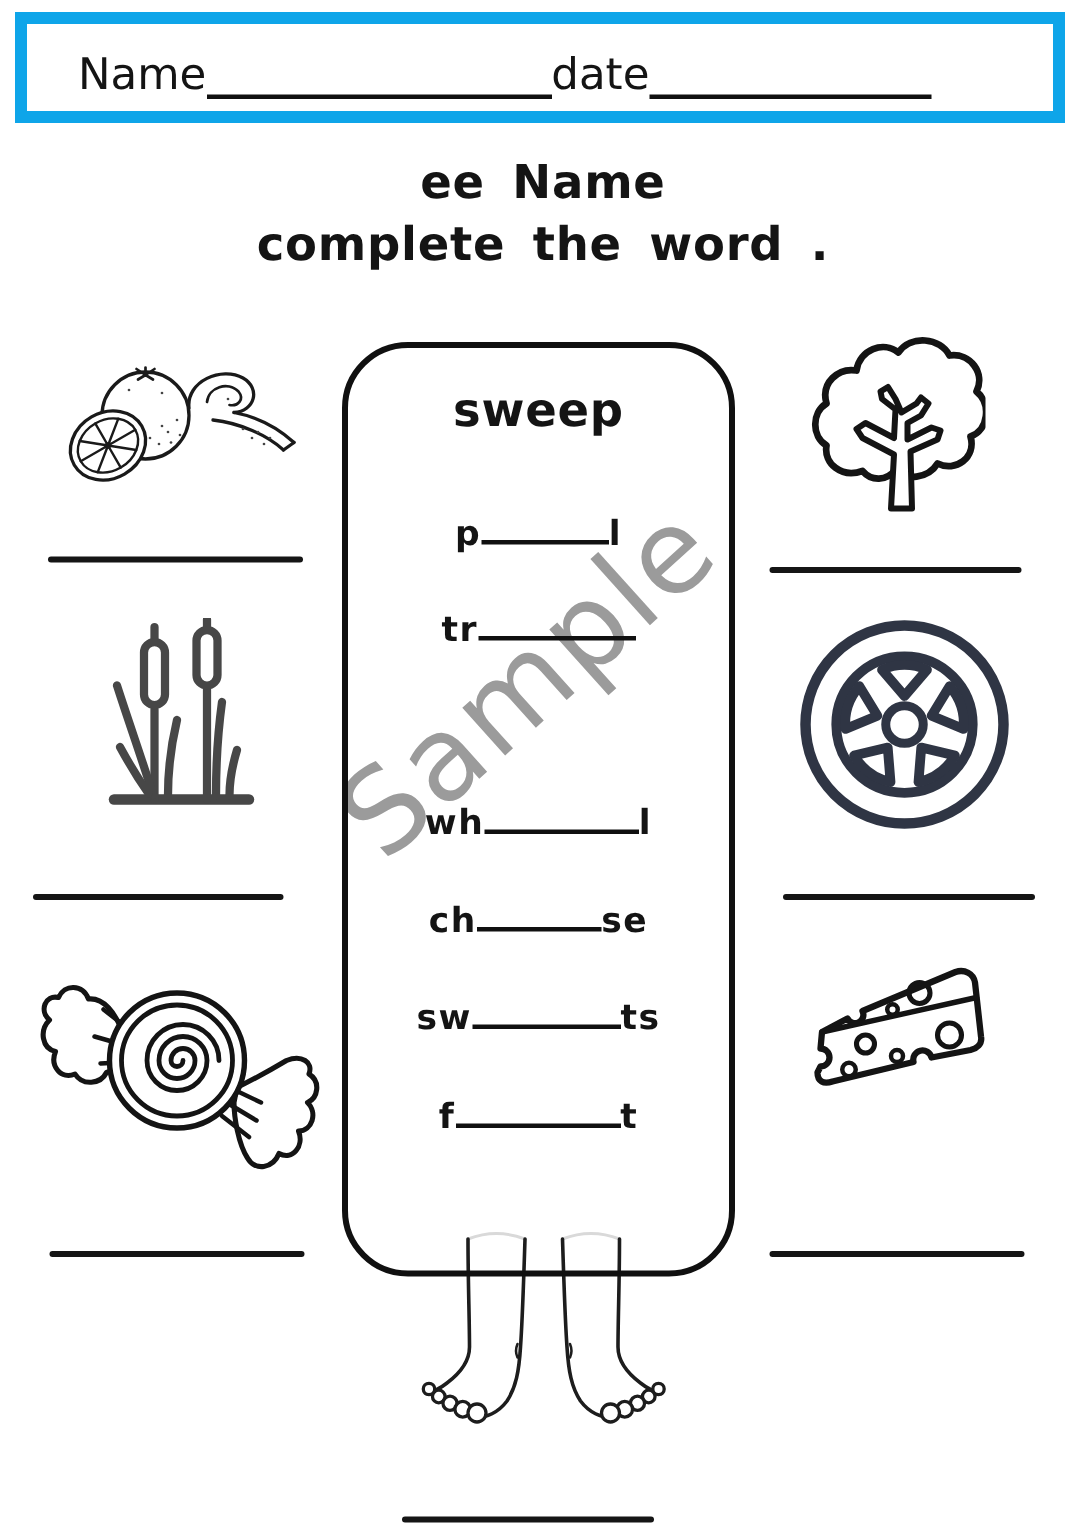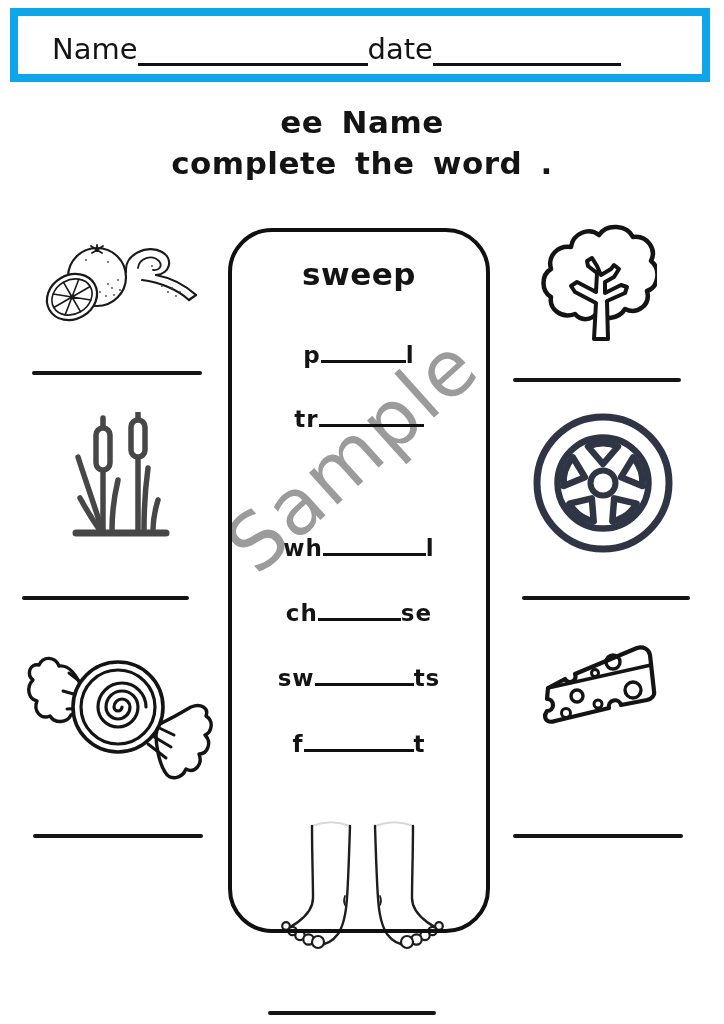"sweep" .panel { height: 705px -> 623px }
